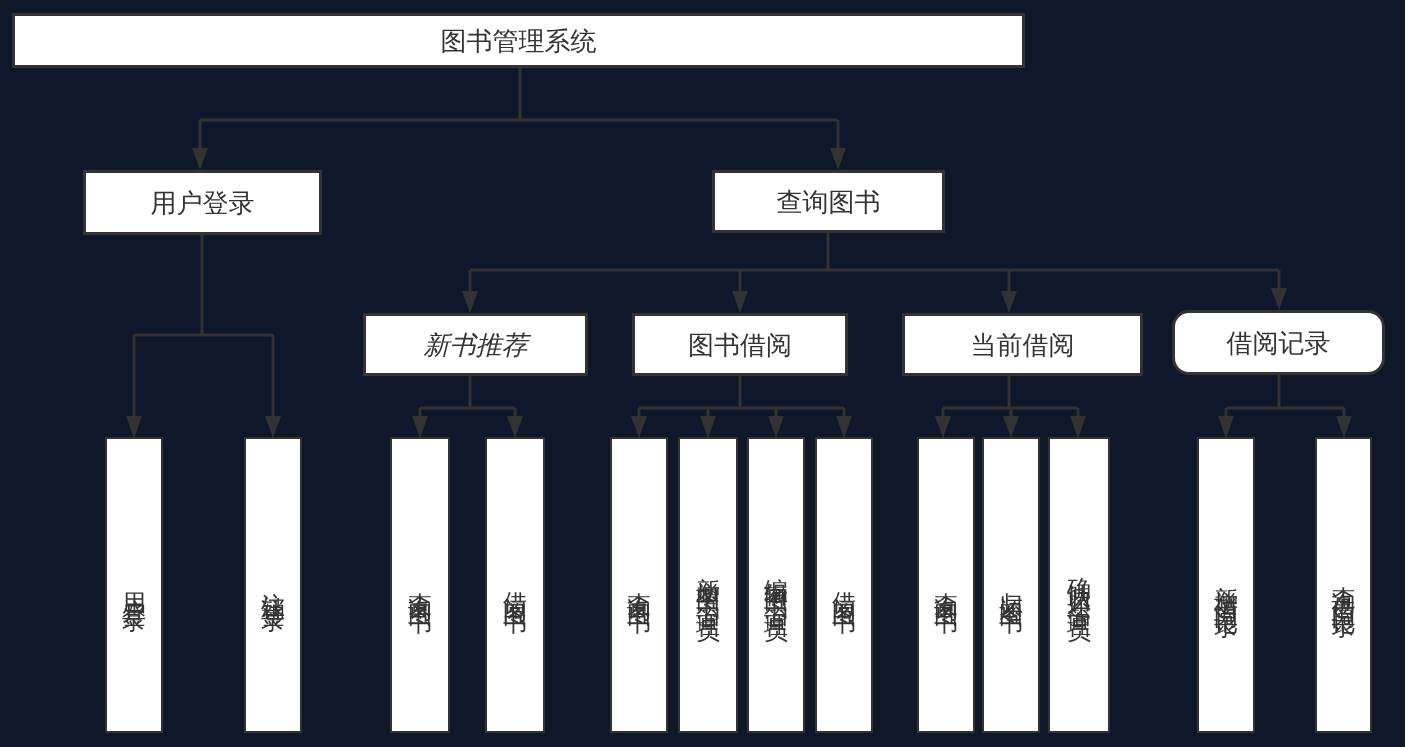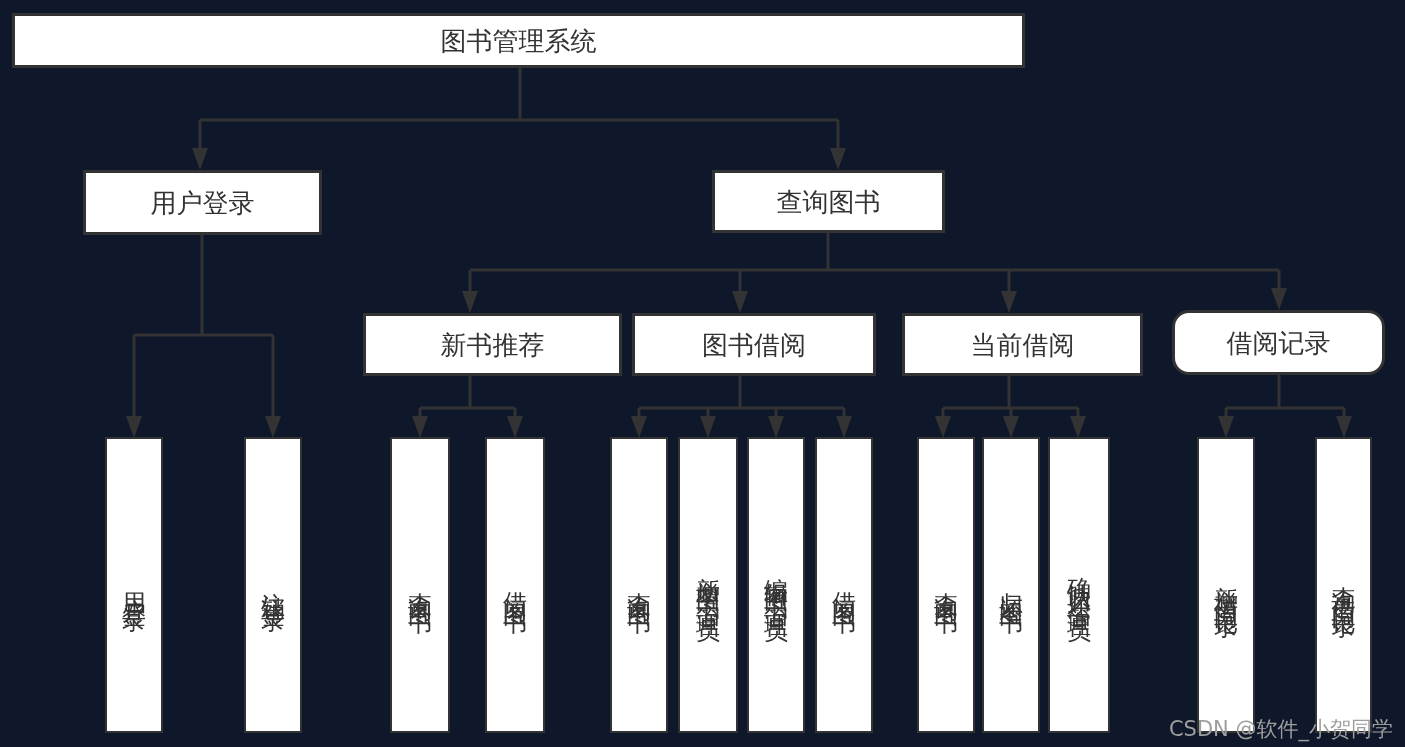"新书推荐" .n-new-book { font-style: none -> italic; width: 259px -> 225px }
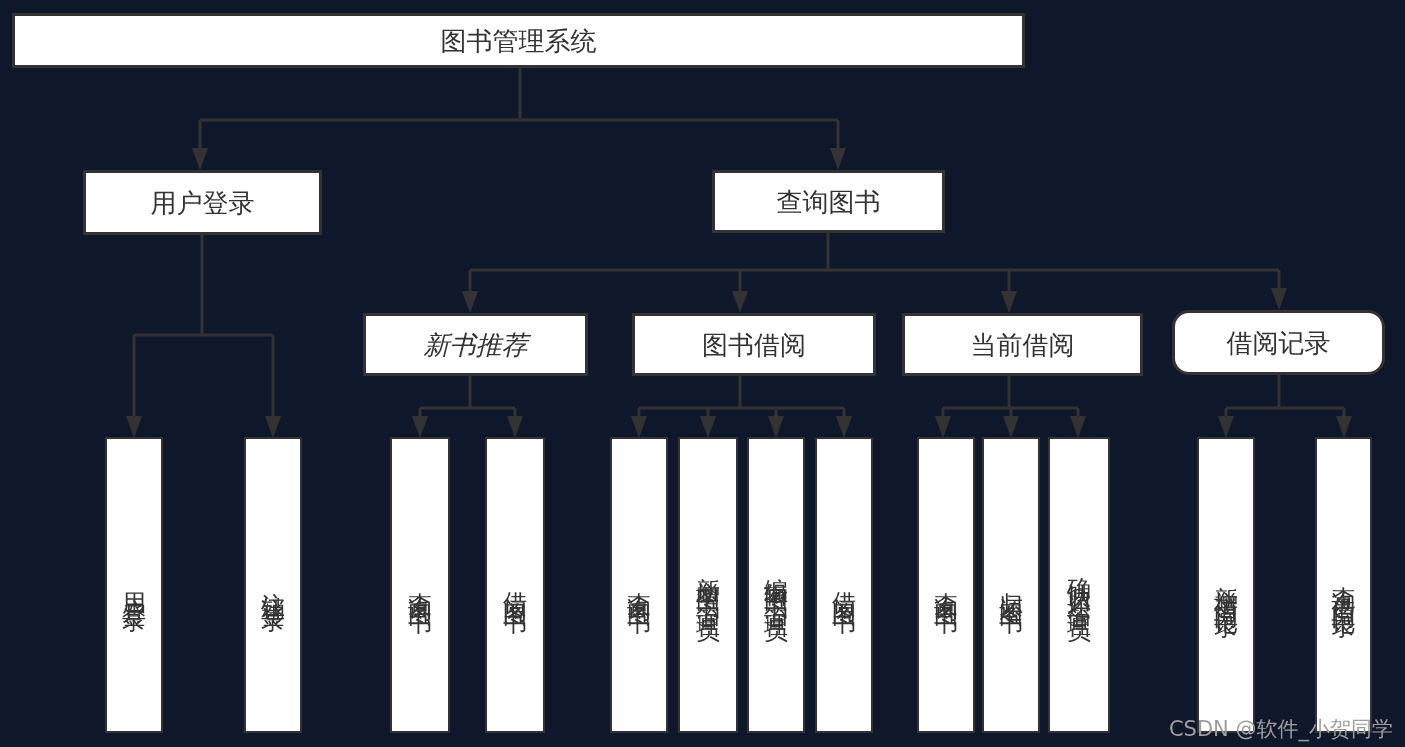"图书借阅" .n-book-borrow { width: 244px -> 216px }
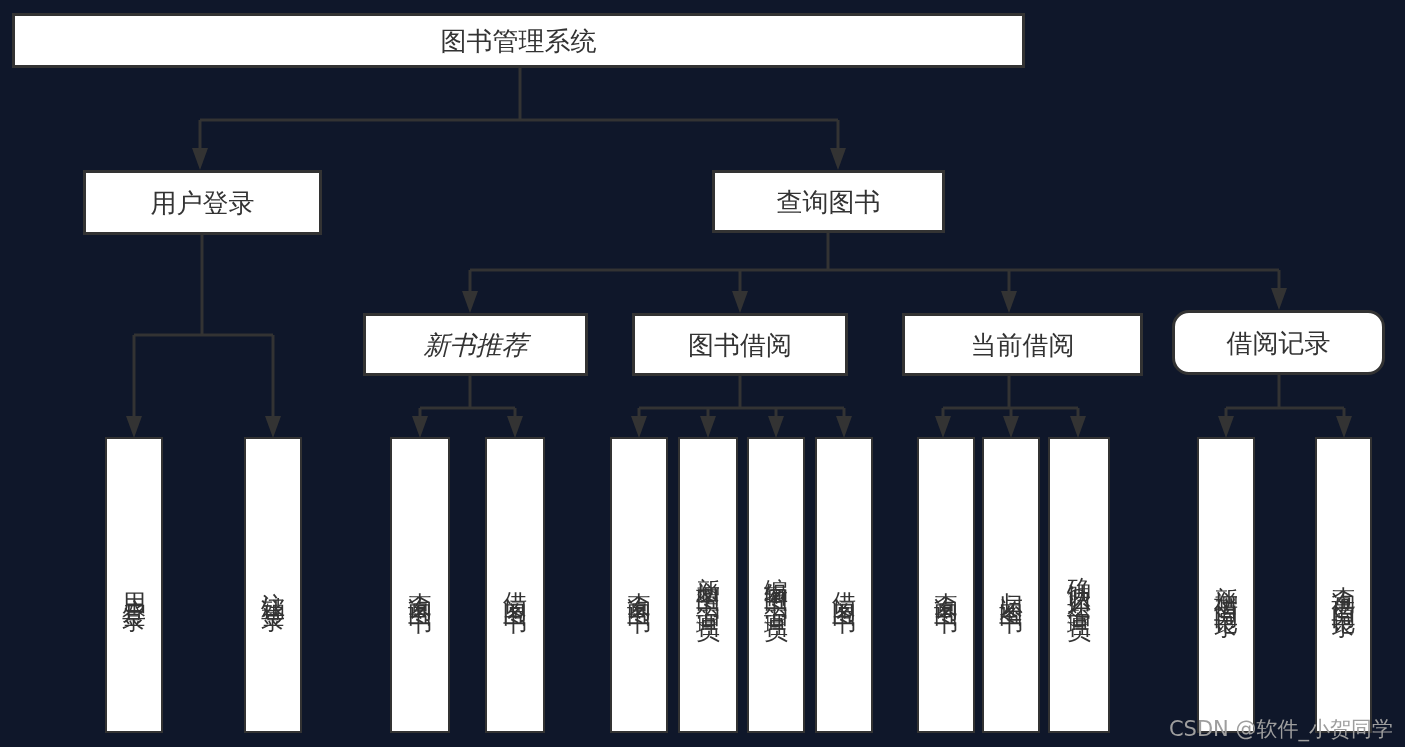"CSDN @软件_小贺同学" div.watermark { html: <div>CSDN @软件_小贺同学</div> -> none }
